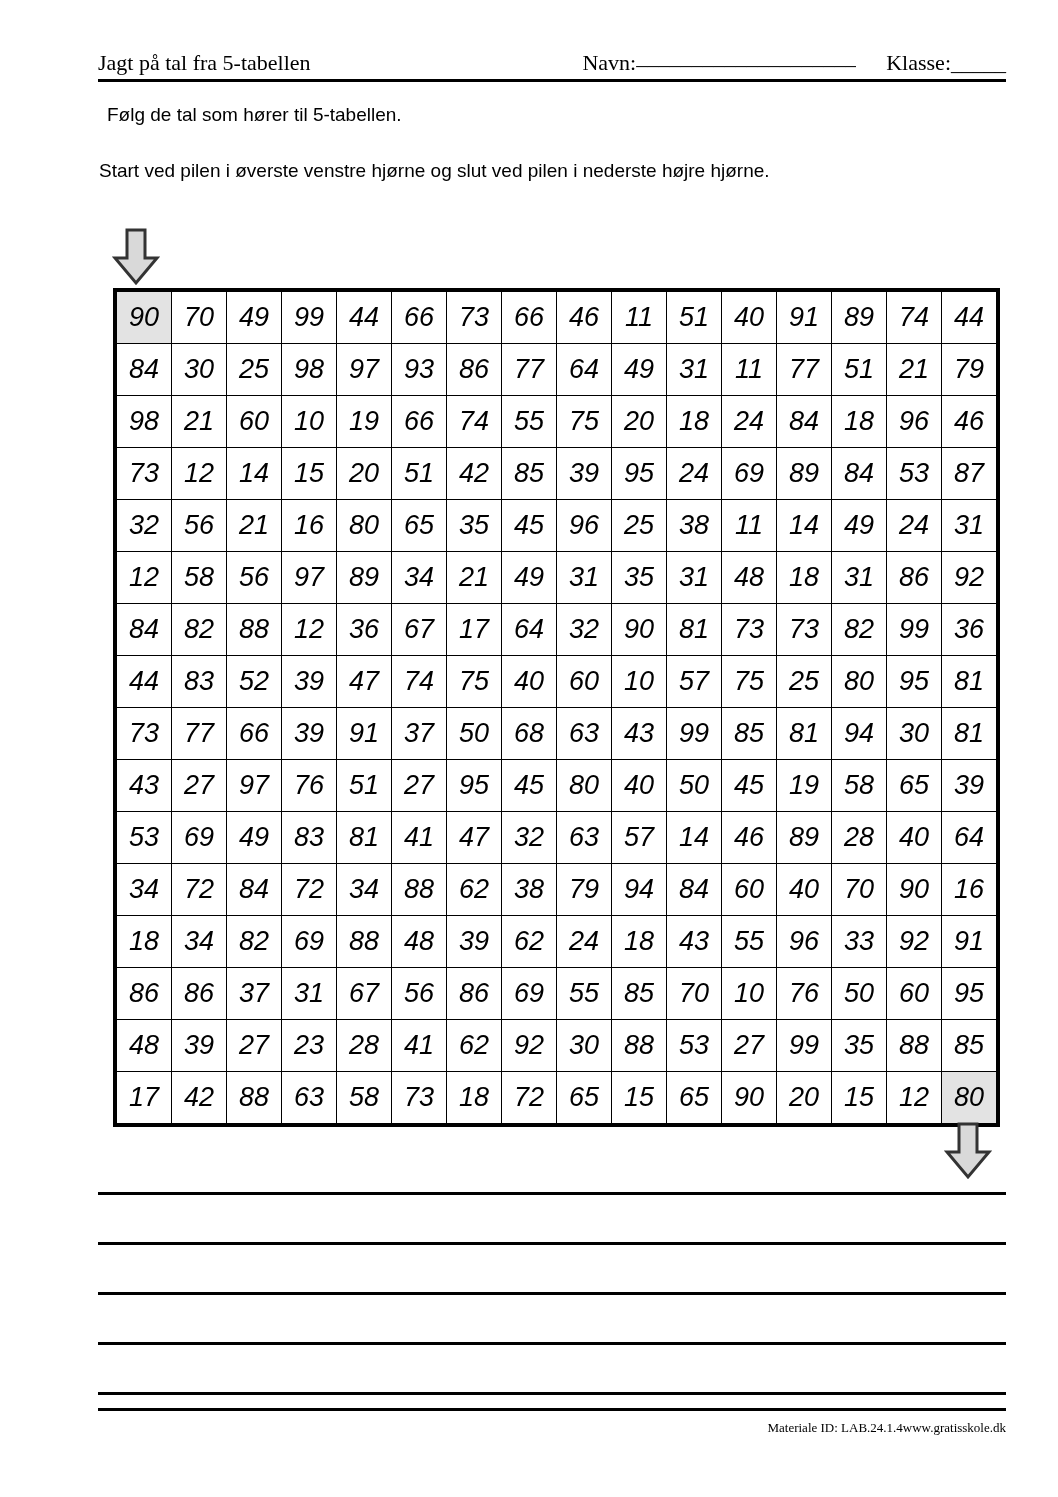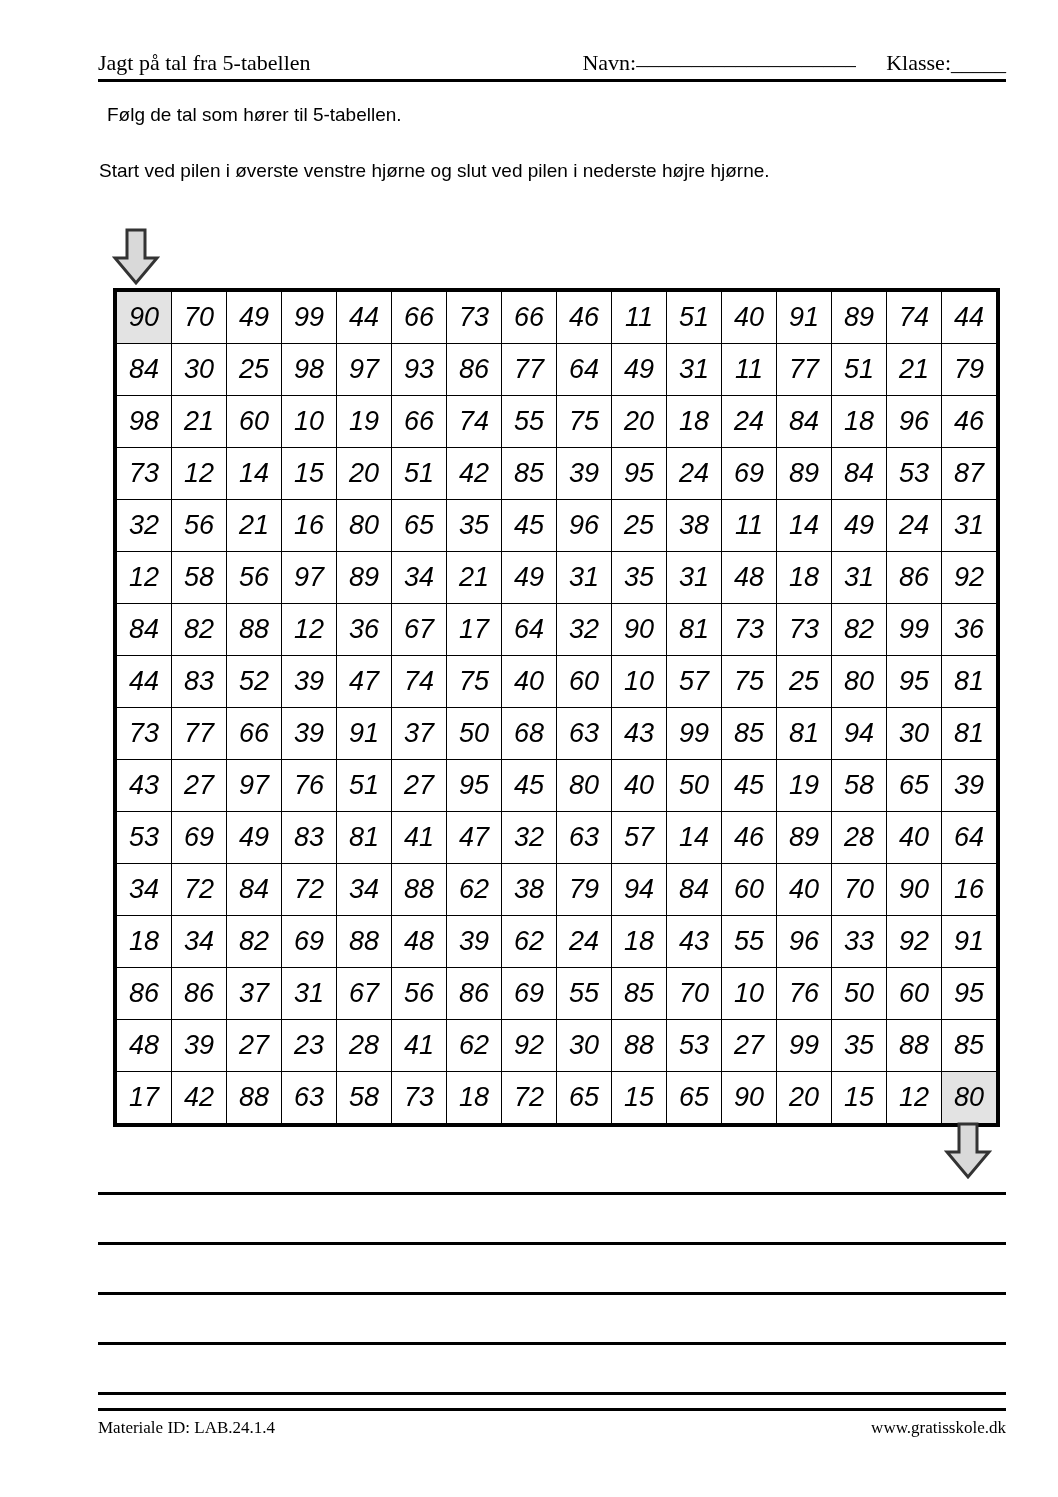"Materiale ID: LAB.24.1.4" .footer { font-size: 17px -> 13px; justify-content: space-between -> flex-end }
